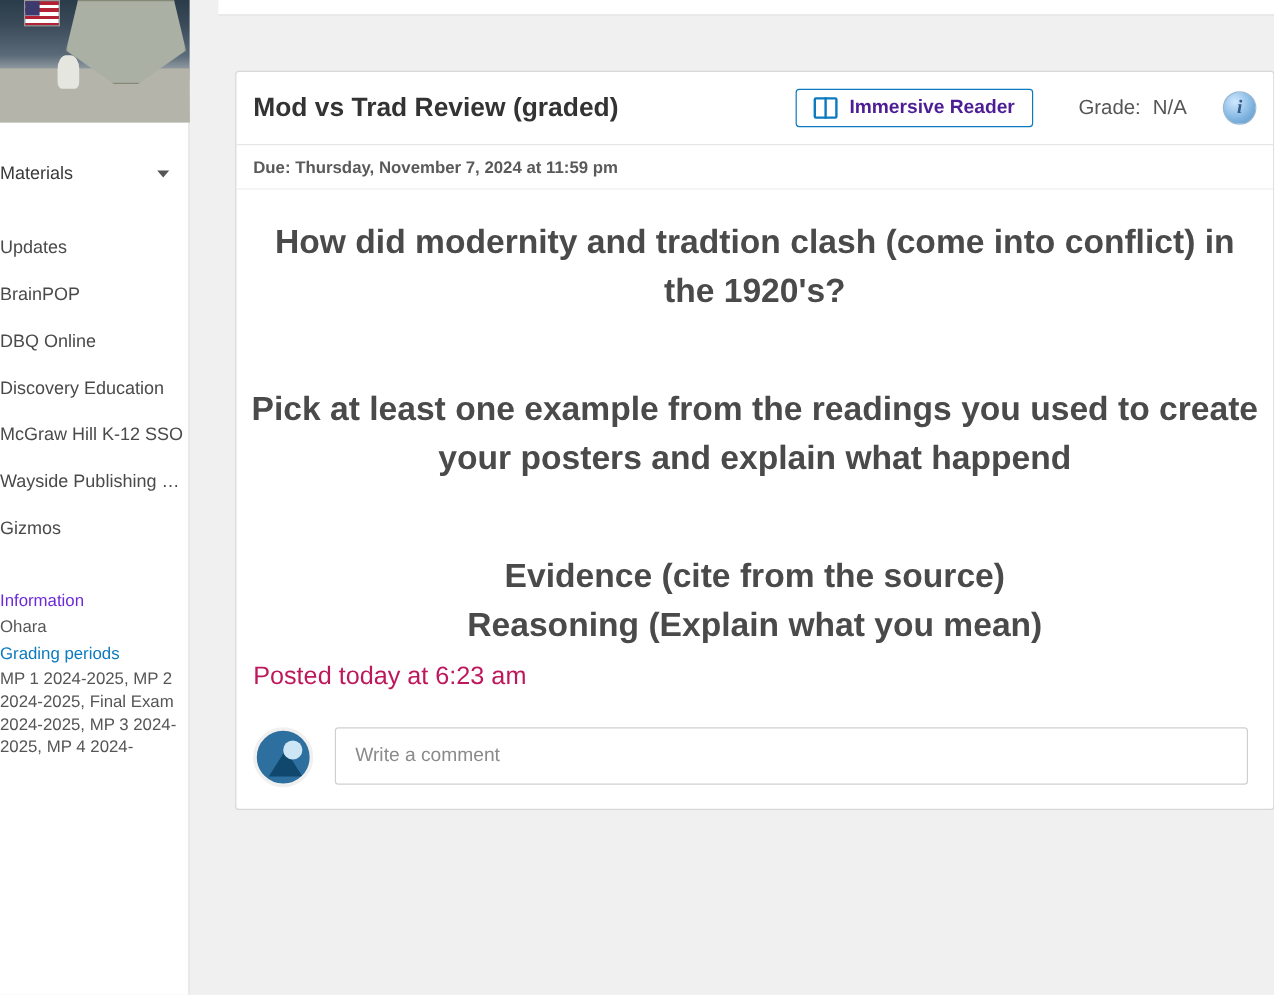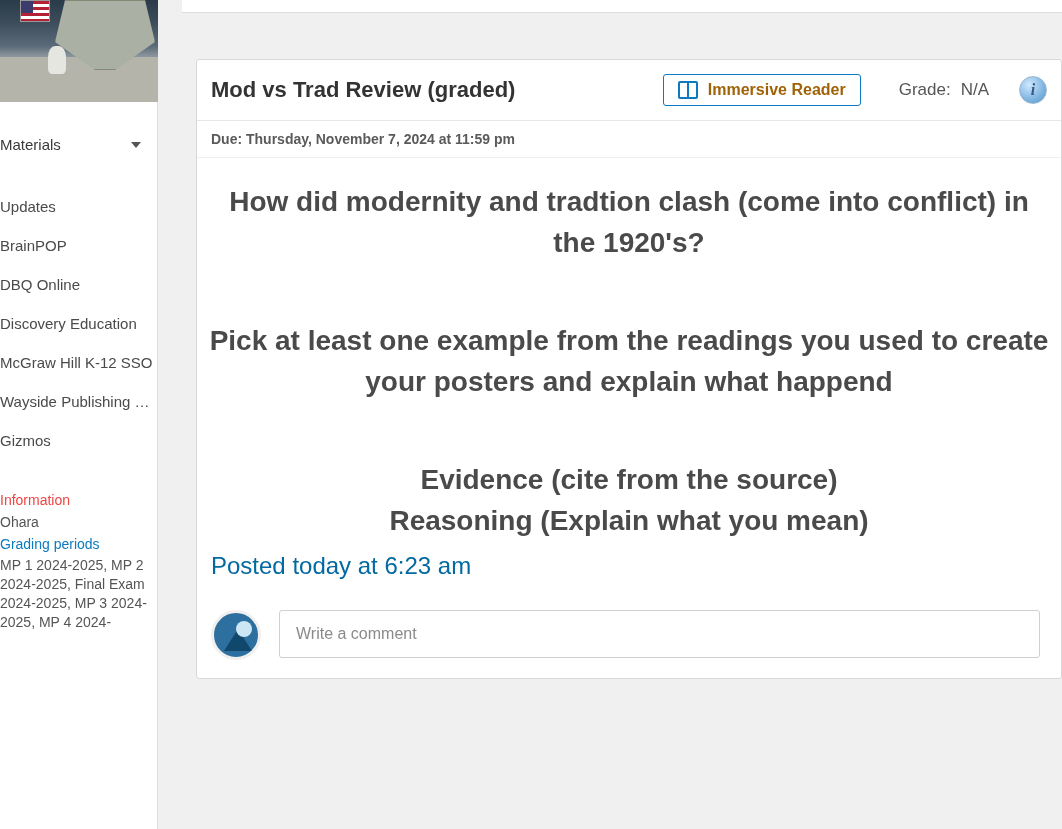"Immersive Reader" .immersive-btn { color: #a16207 -> #4c1d95 }
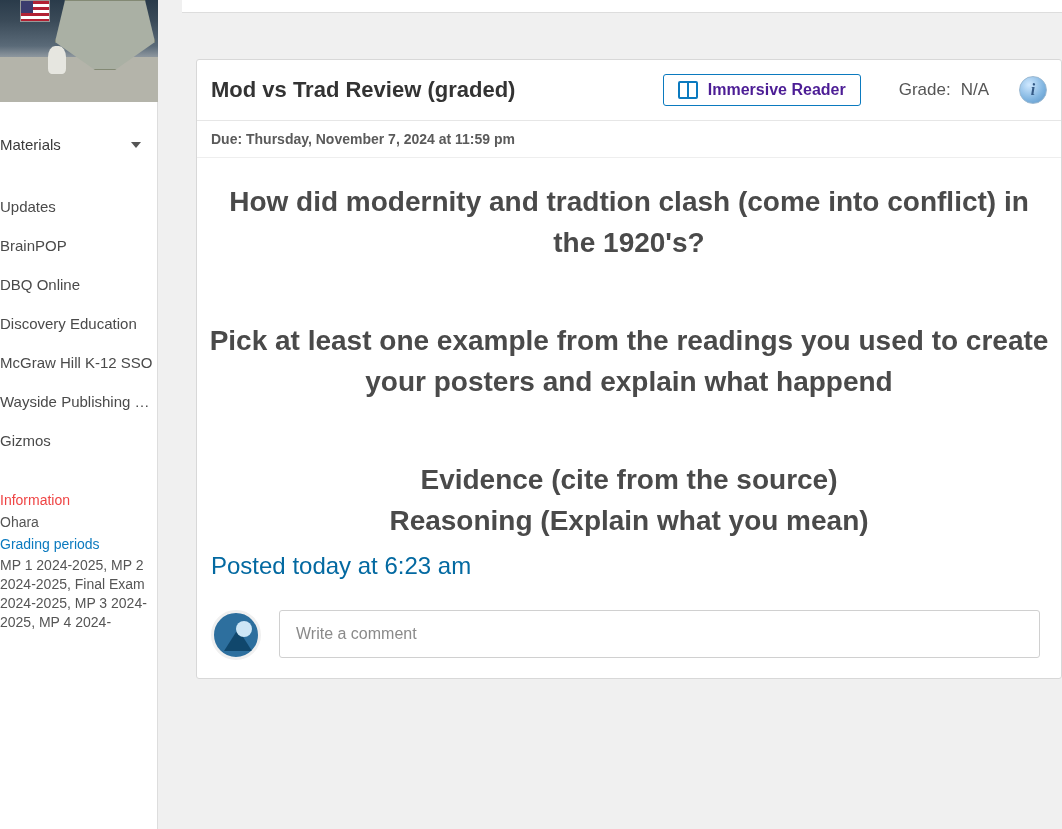"Information" .info-heading { color: #ef4444 -> #6d28d9 }
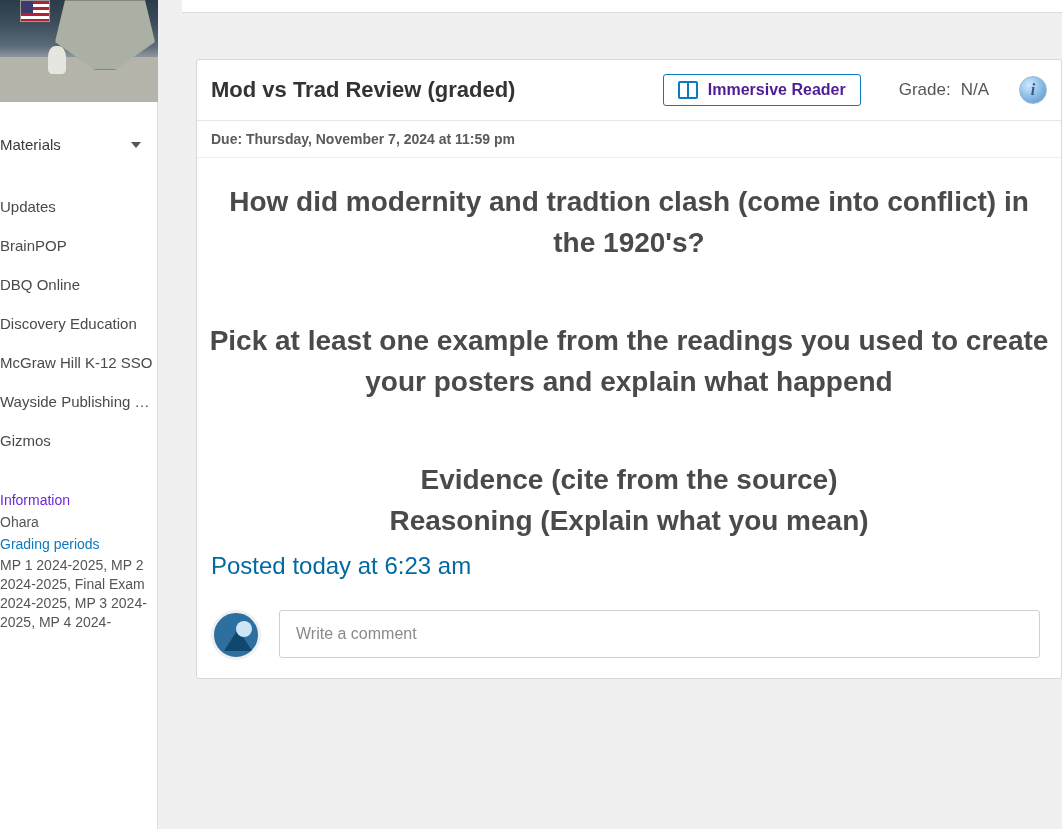"Posted today at 6:23 am" .posted { color: #0369a1 -> #be185d; font-size: 24px -> 21px }
